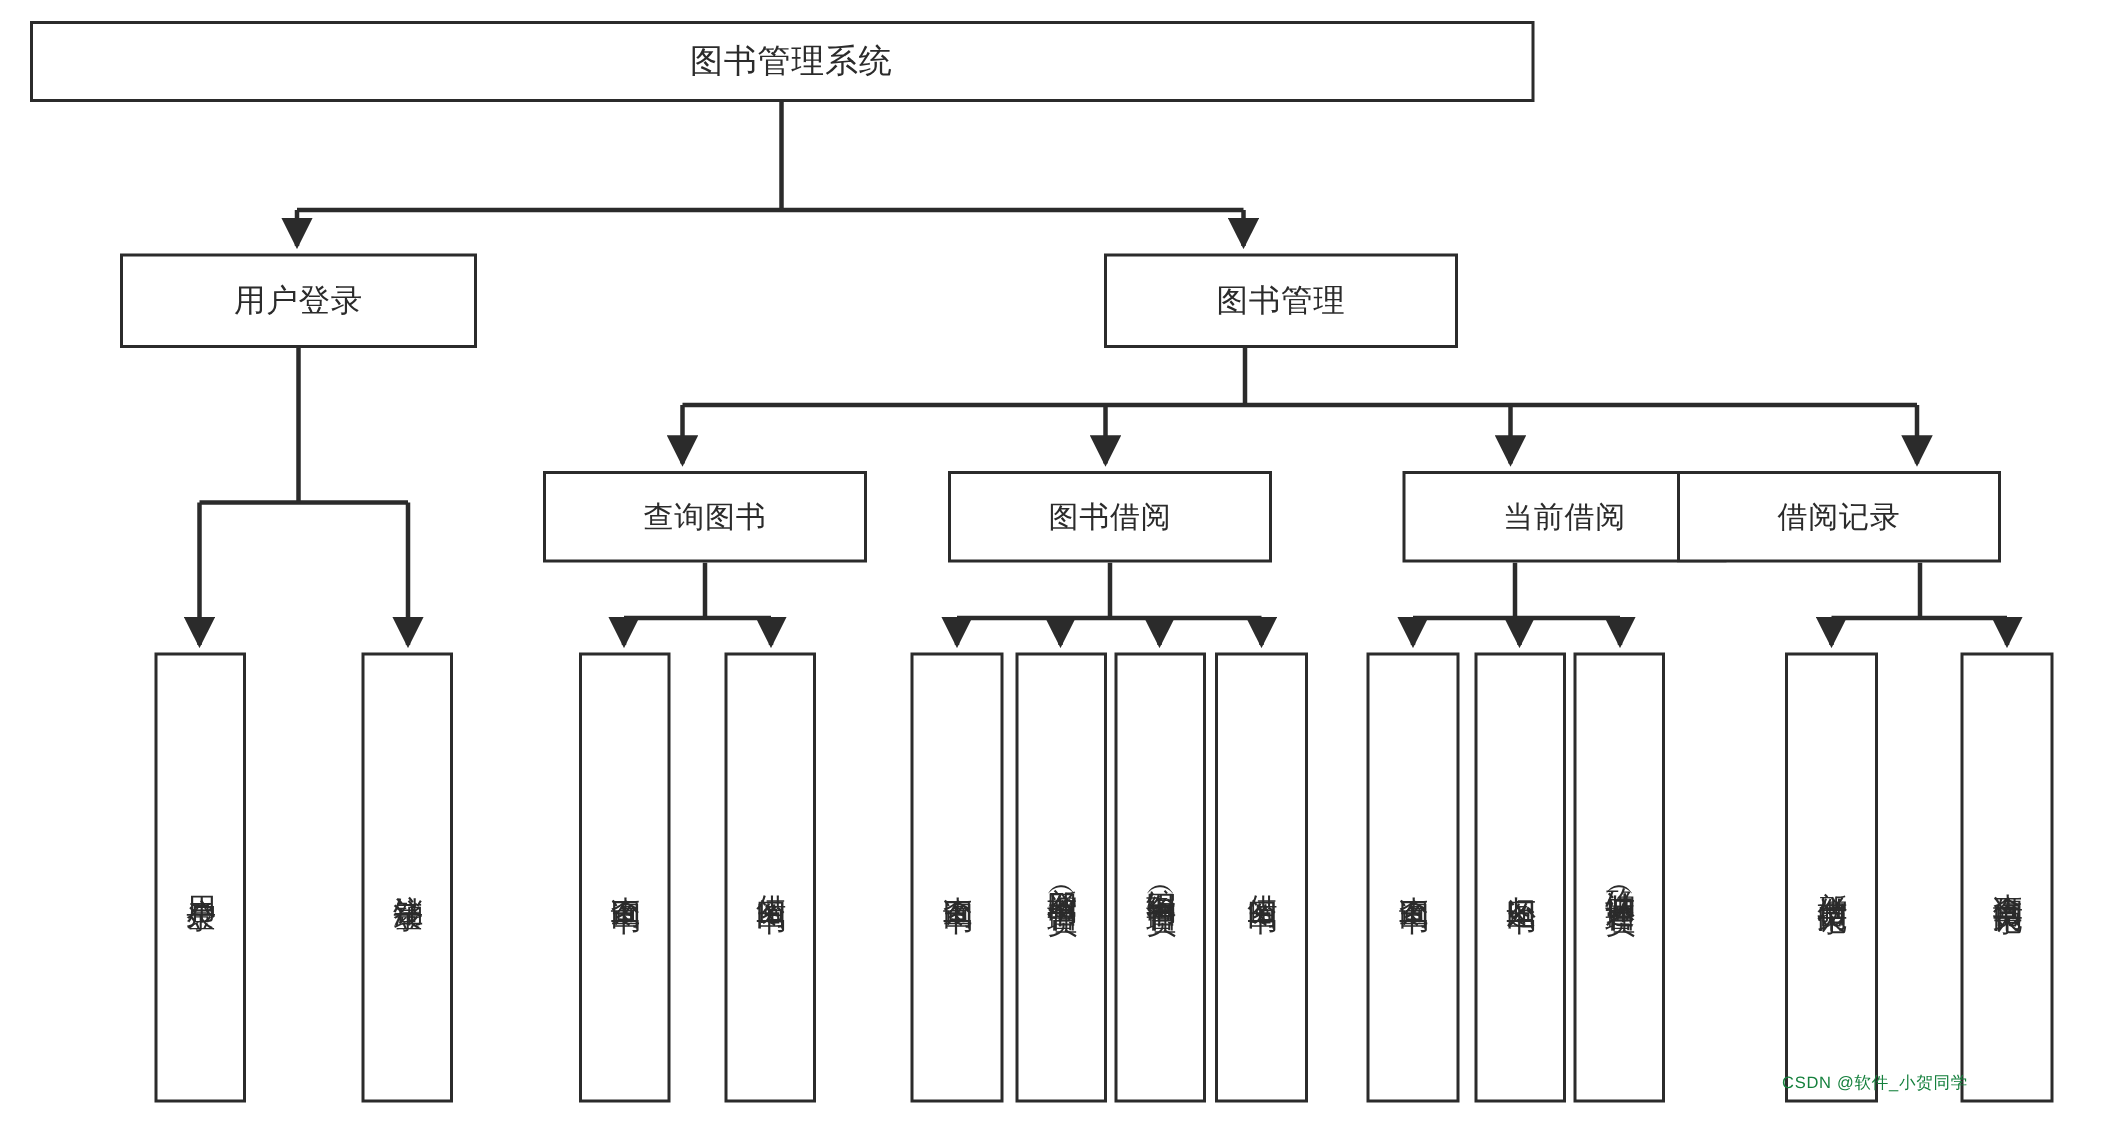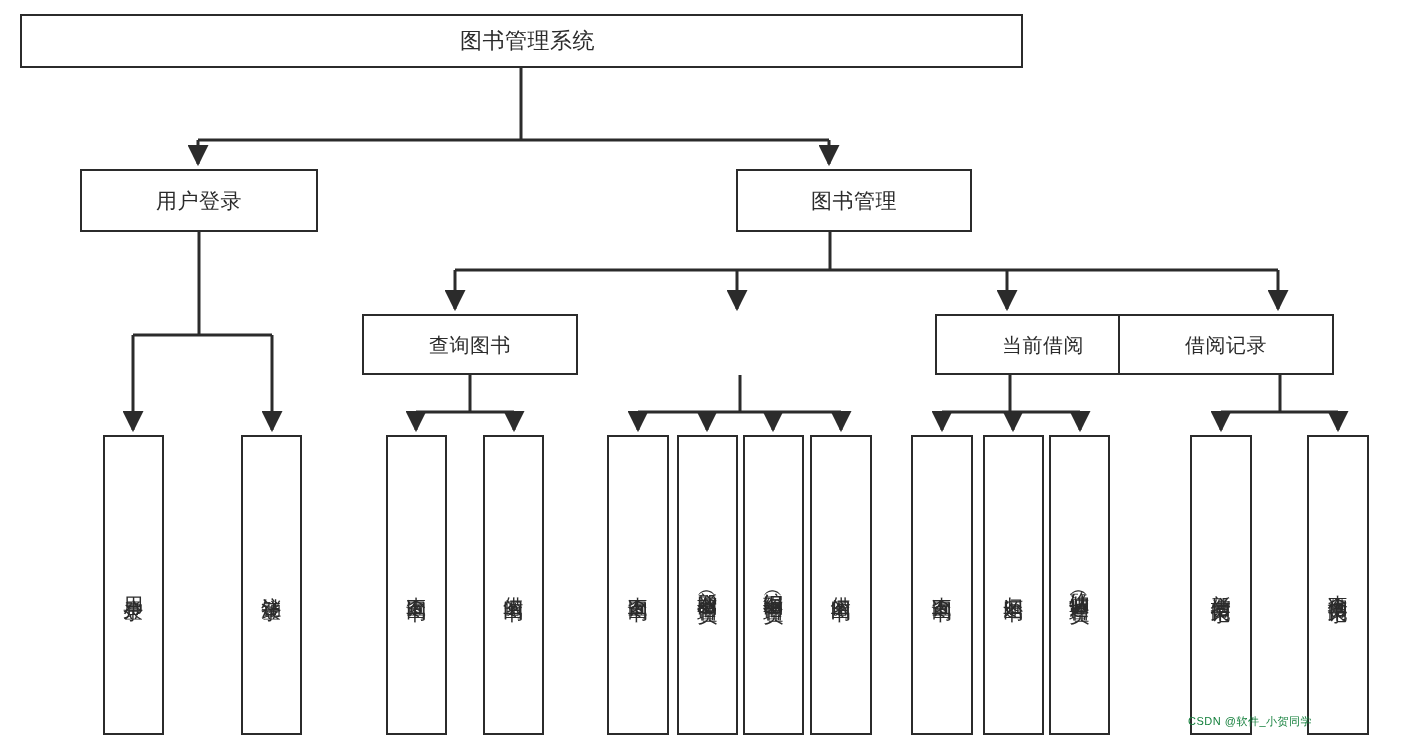"图书借阅" div.node { html: none -> <div> <span>图书借阅</span> </div> }
